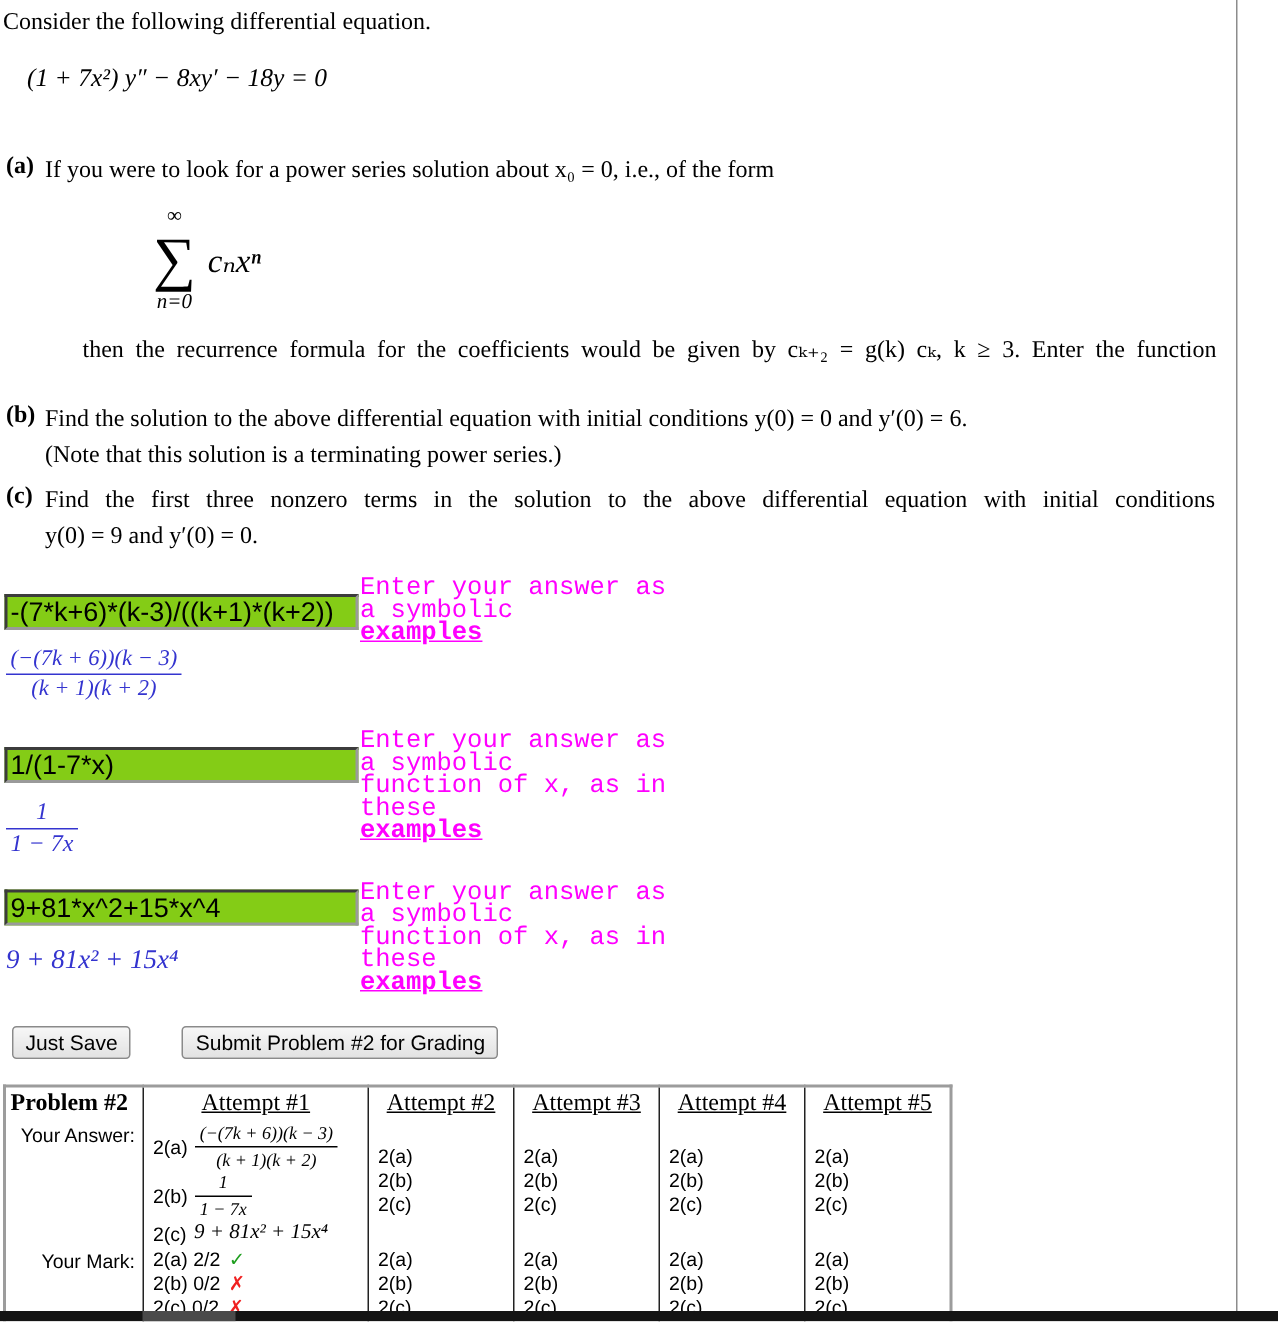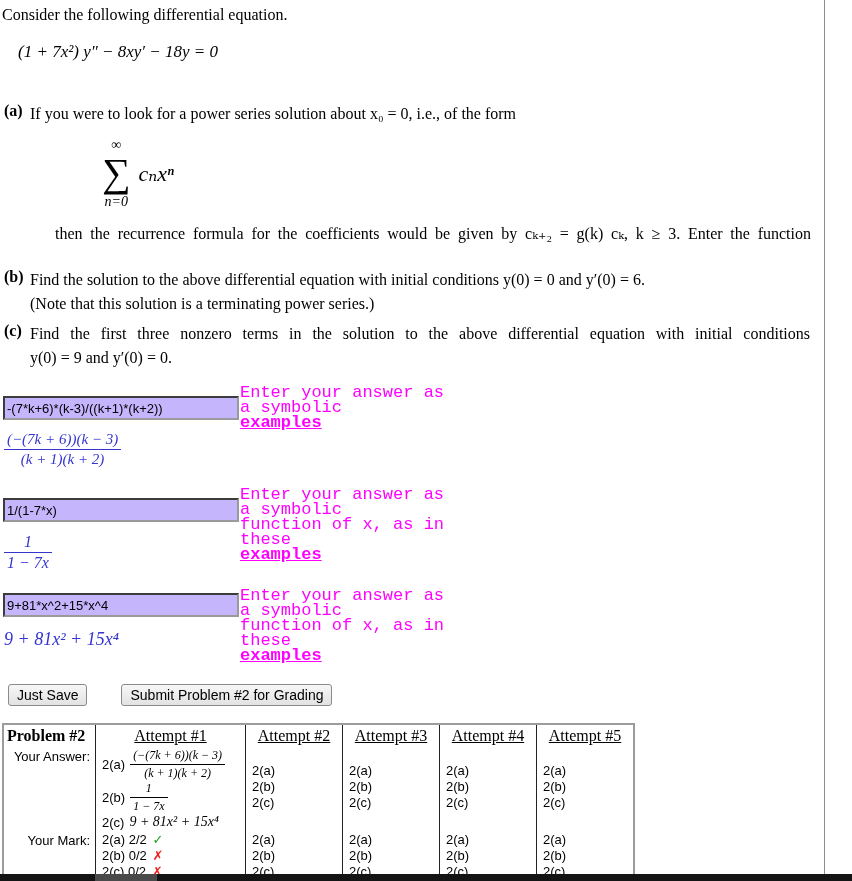"-(7*k+6)*(k-3)/((k+1)*(k+2))" .answer-input { background: #c4b5fd -> #84cc16; font-size: 13px -> 18px }
